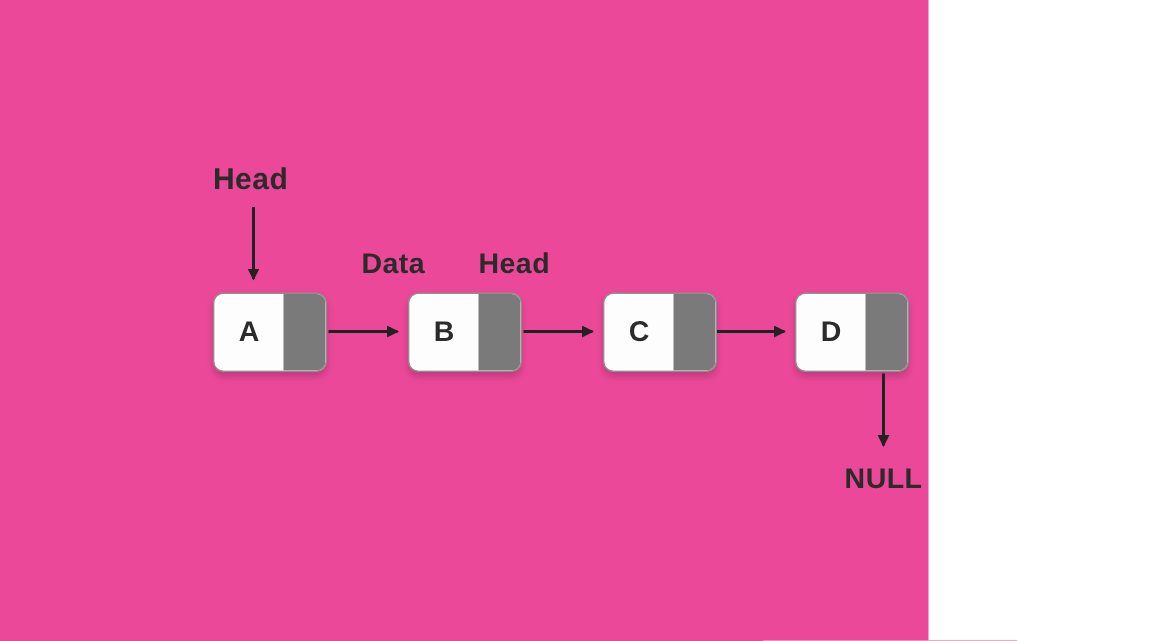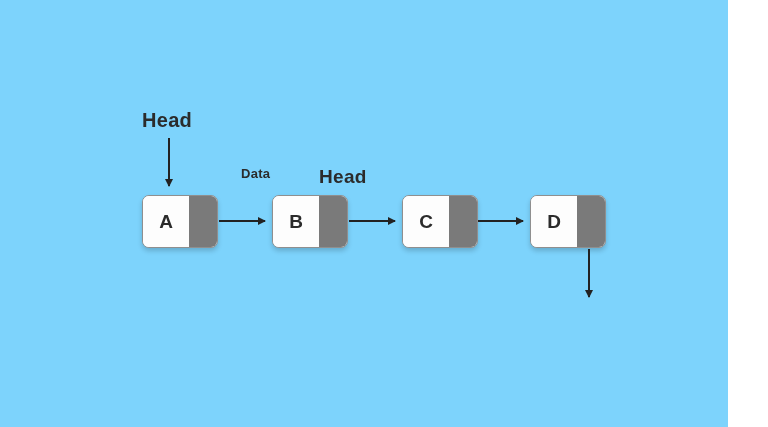"Head" .stage { background: #7dd3fc -> #ec4899; width: 728px -> 619px }
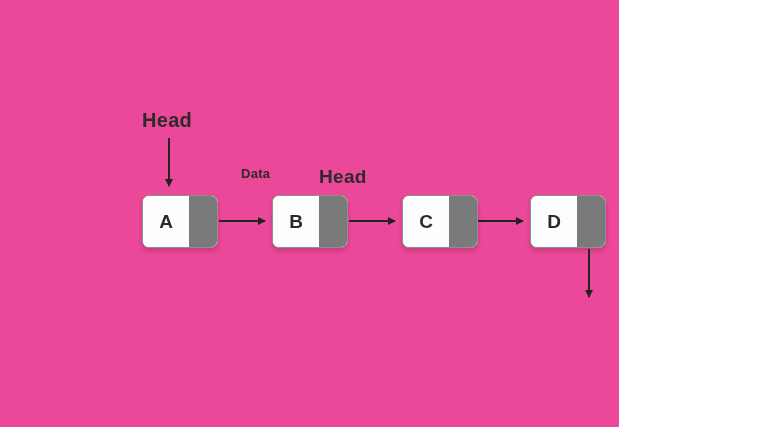"Data" .lbl-data { font-size: 13px -> 19px }
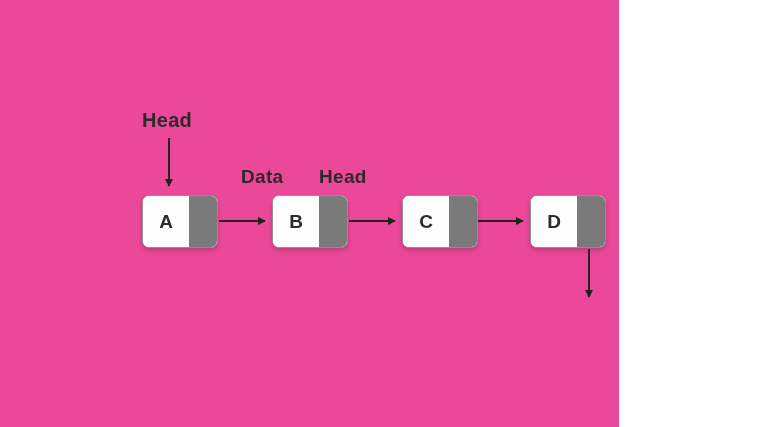"NULL" div.lbl { html: none -> <div>NULL</div> }
